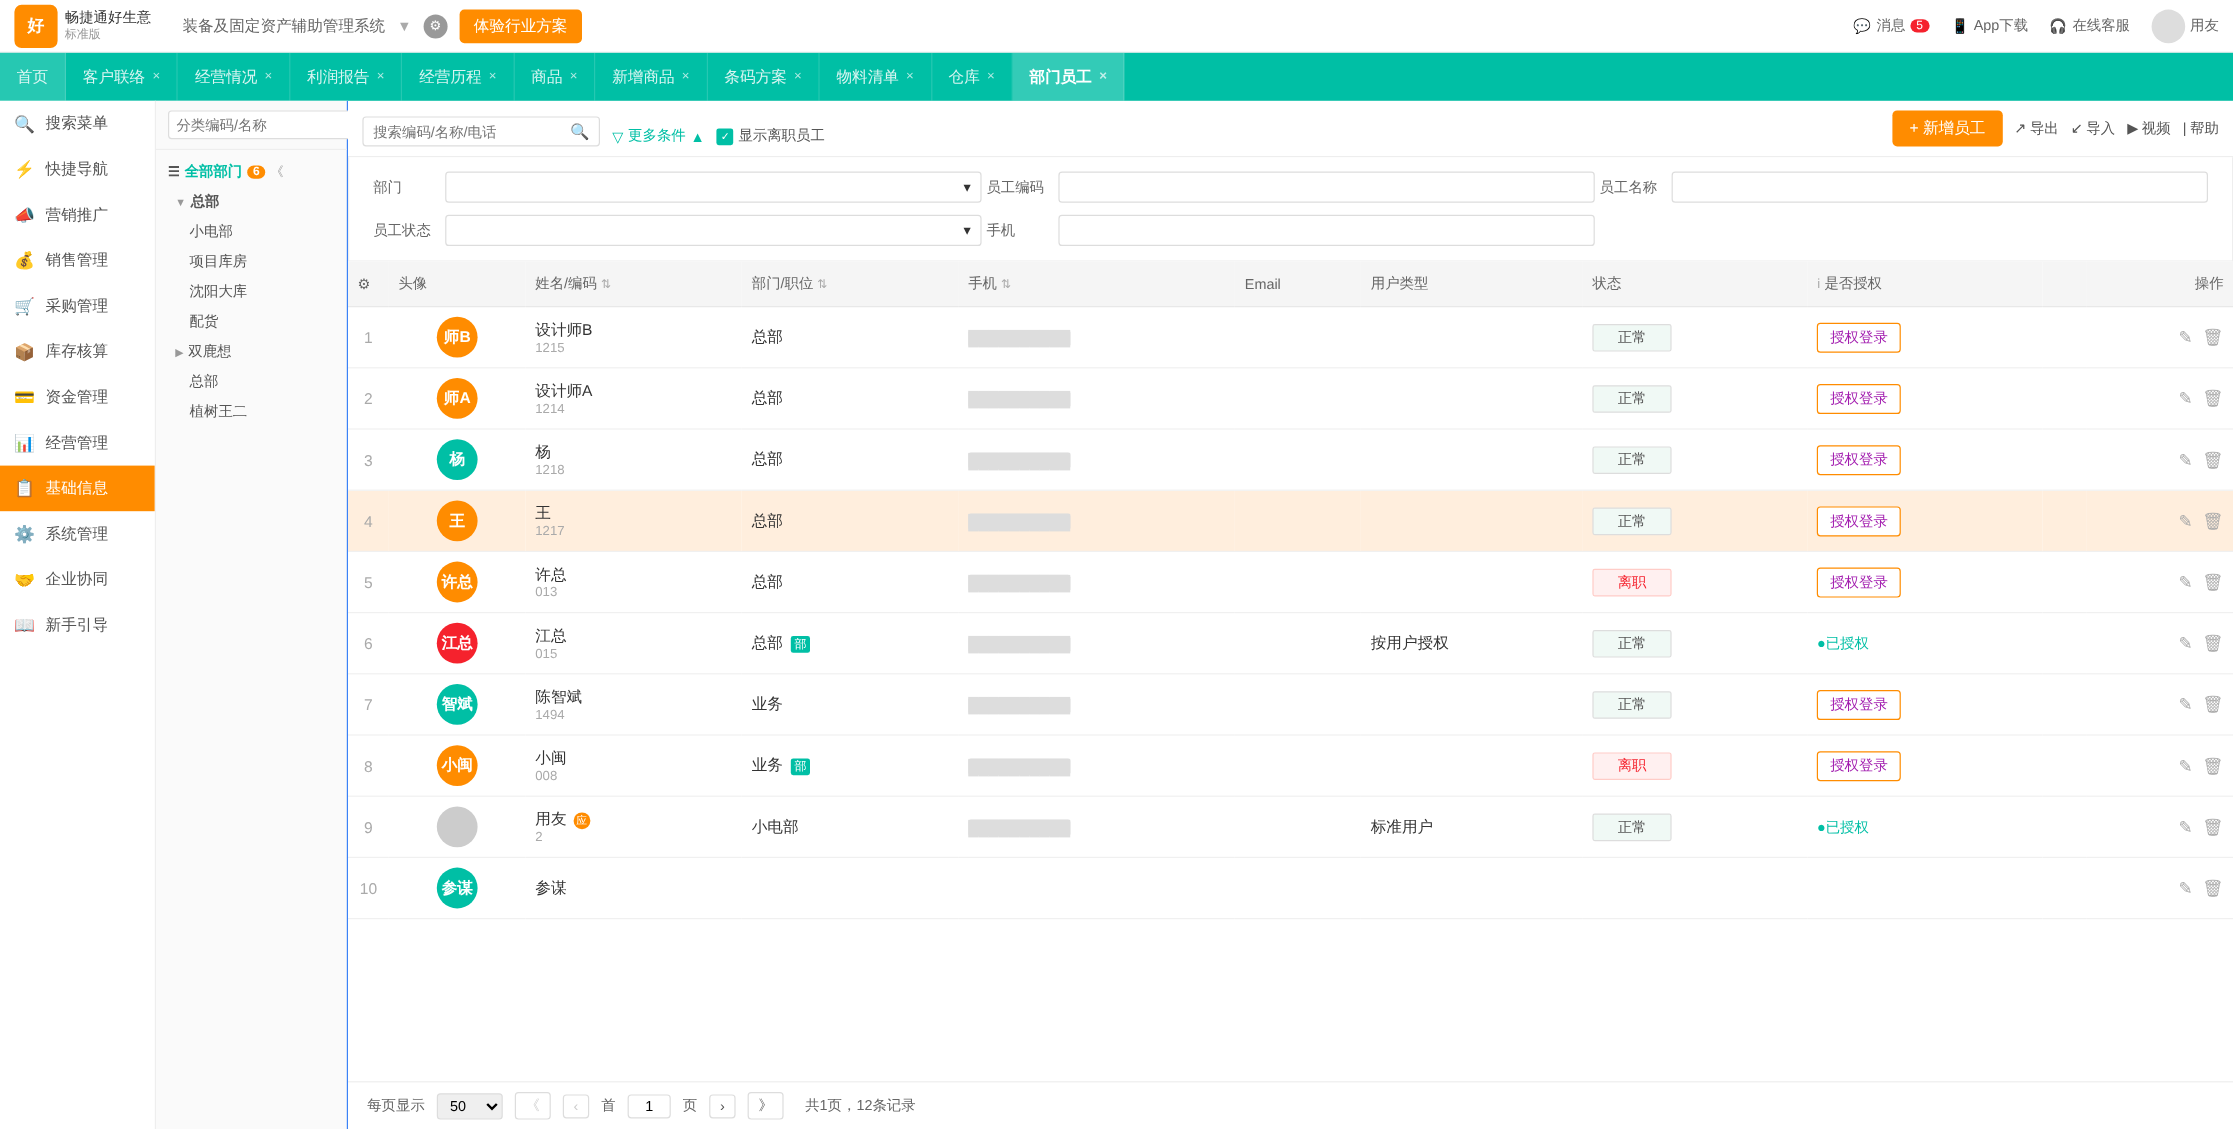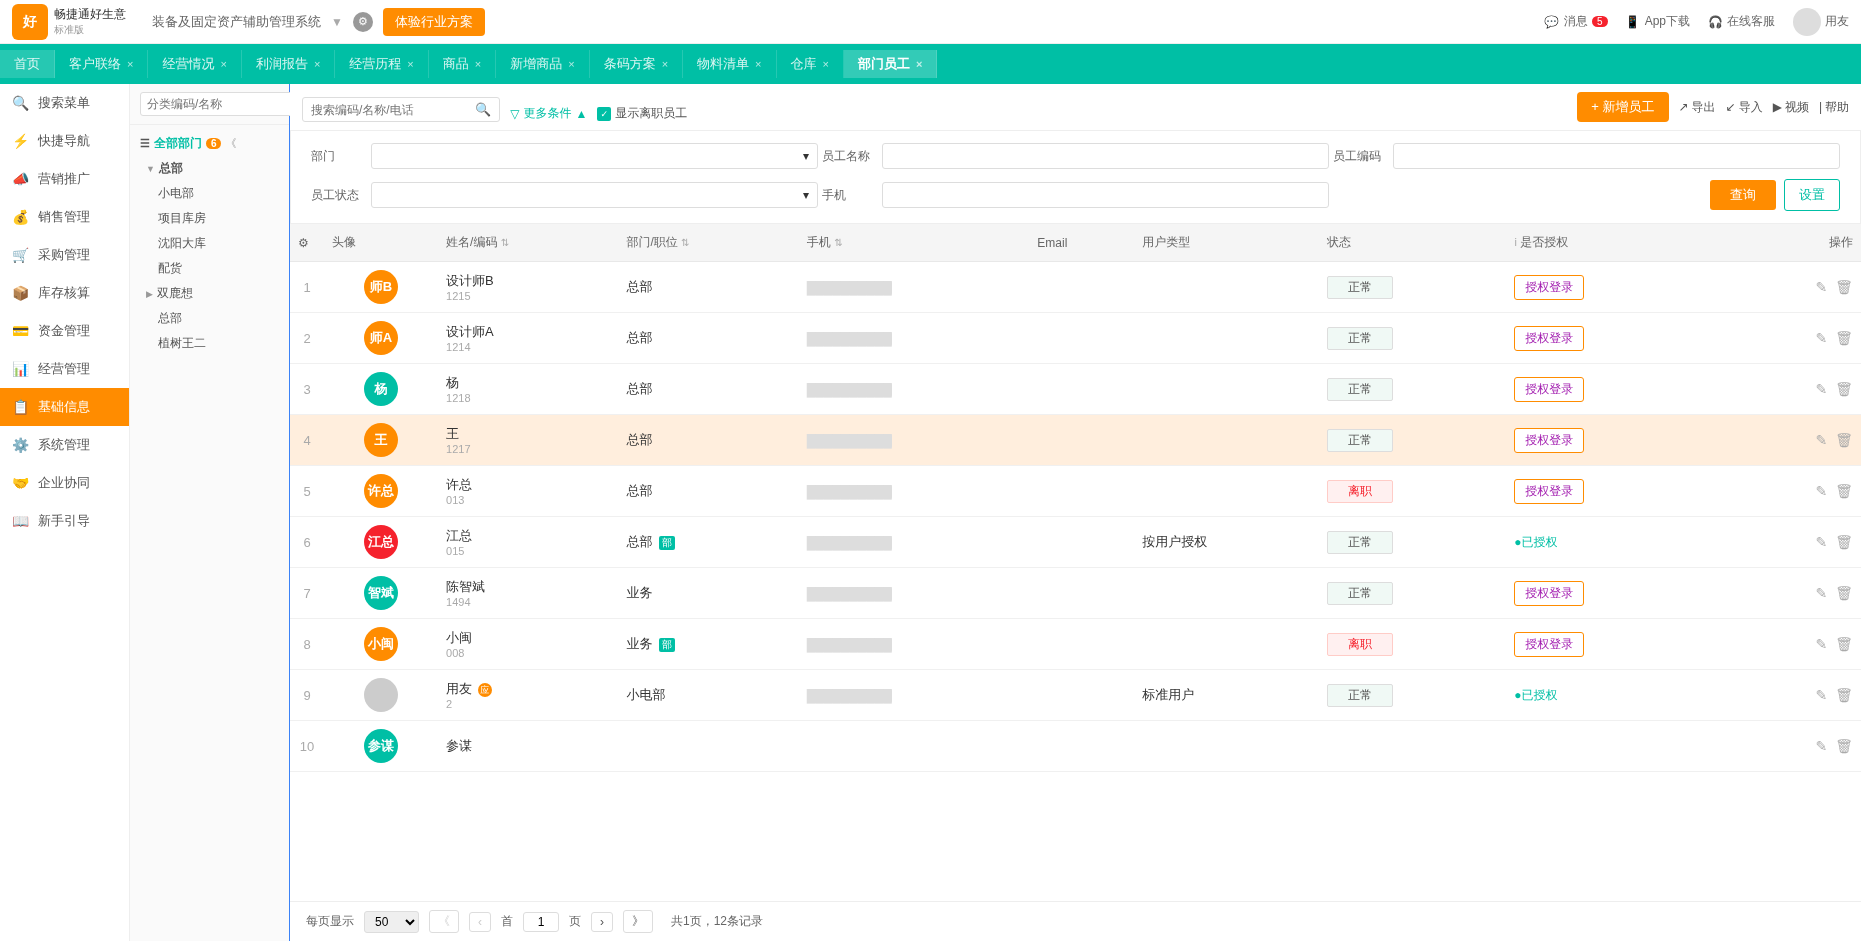"首页" .nav-tab { height: 28px -> 40px }
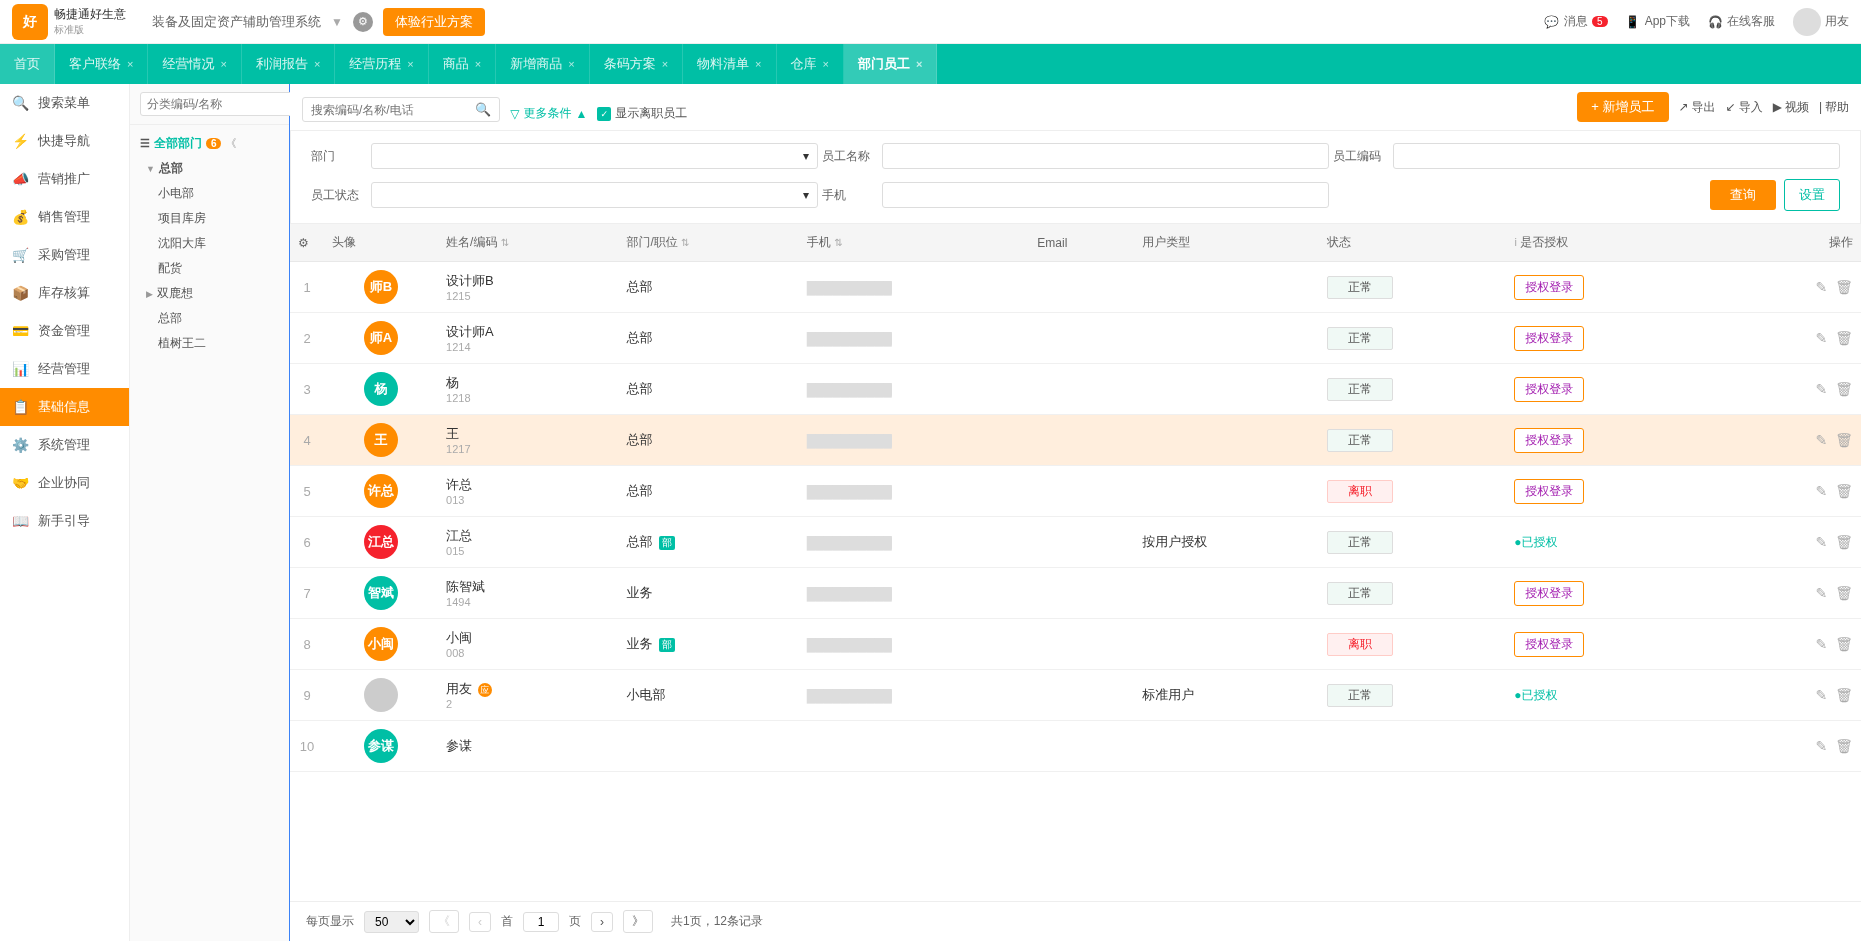"员工名称" div.filter-row { order: before "员工编码" -> after "员工编码" }
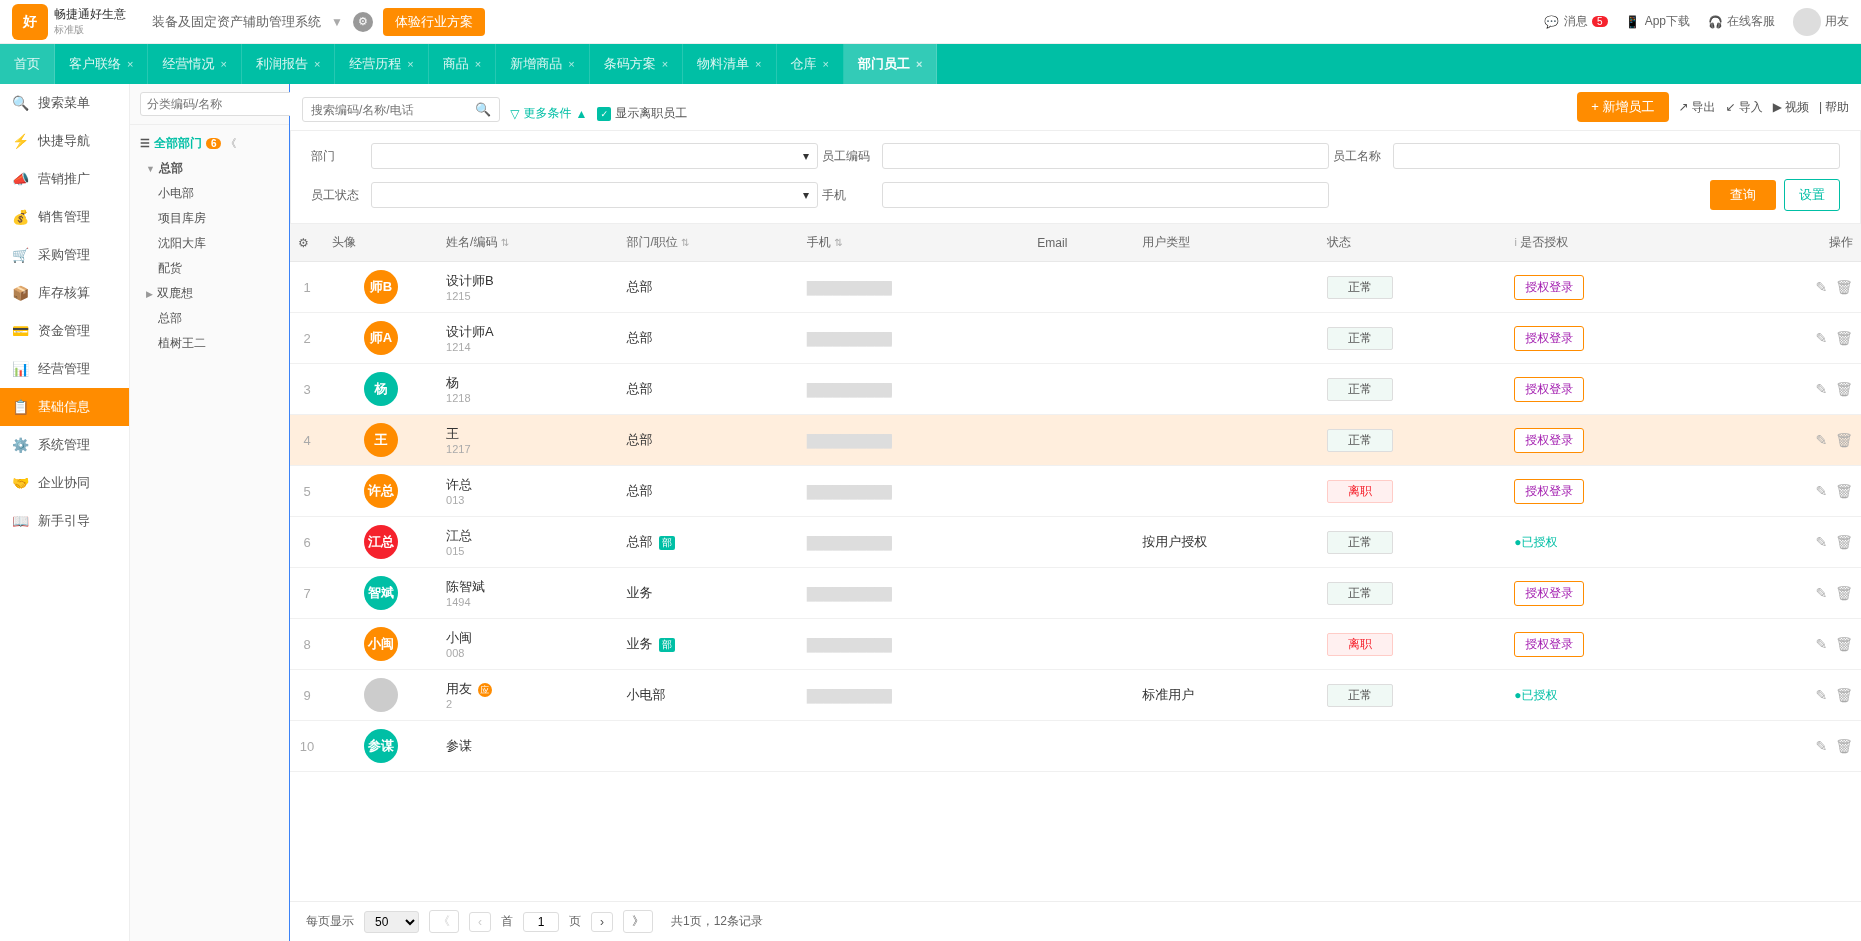"查询" div.filter-actions { html: <div> <button>查询</button> <button>设置</button> </div> -> none }
